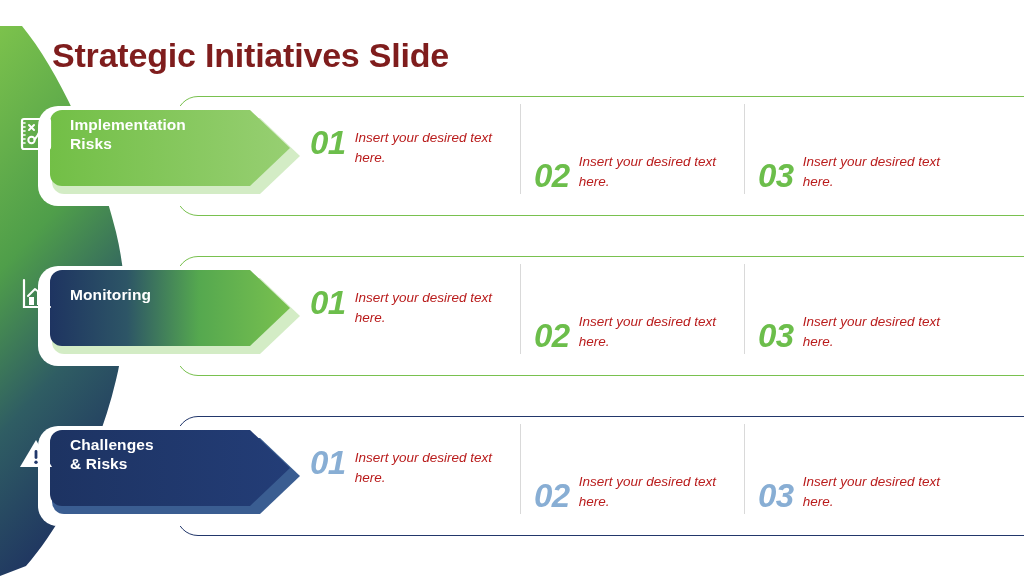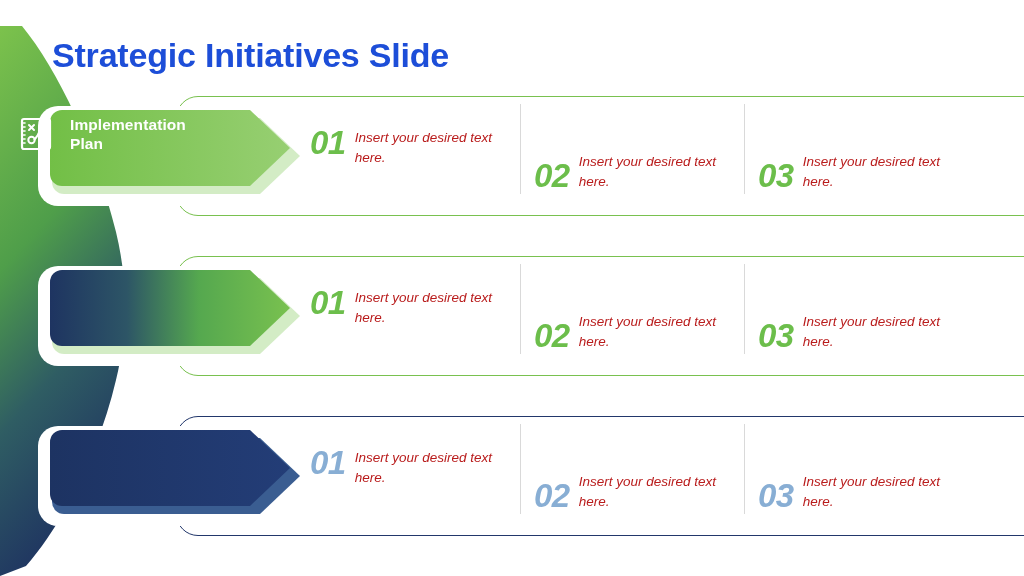"Strategic Initiatives Slide" div.slide-title { color: #1d4ed8 -> #7f1d1d }
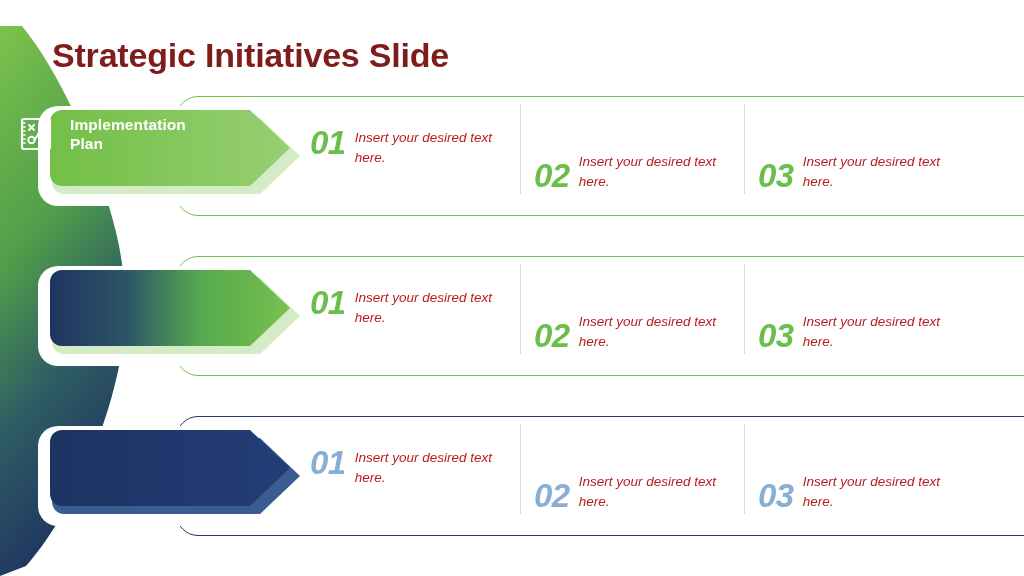"Implementation" div.label-text { text: Plan -> Risks }
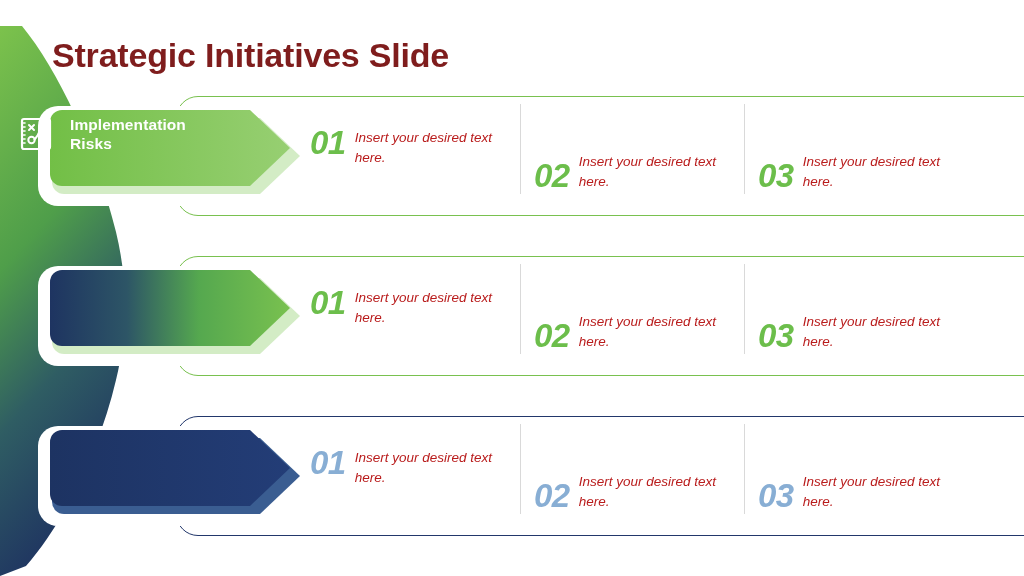"Monitoring" div.label-content { html: none -> <div> <svg> <path></path> <rect></rect> <rect></rect> <rect></rect> <path></path> <path></path> </svg> <div>Monitoring</div> </div> }
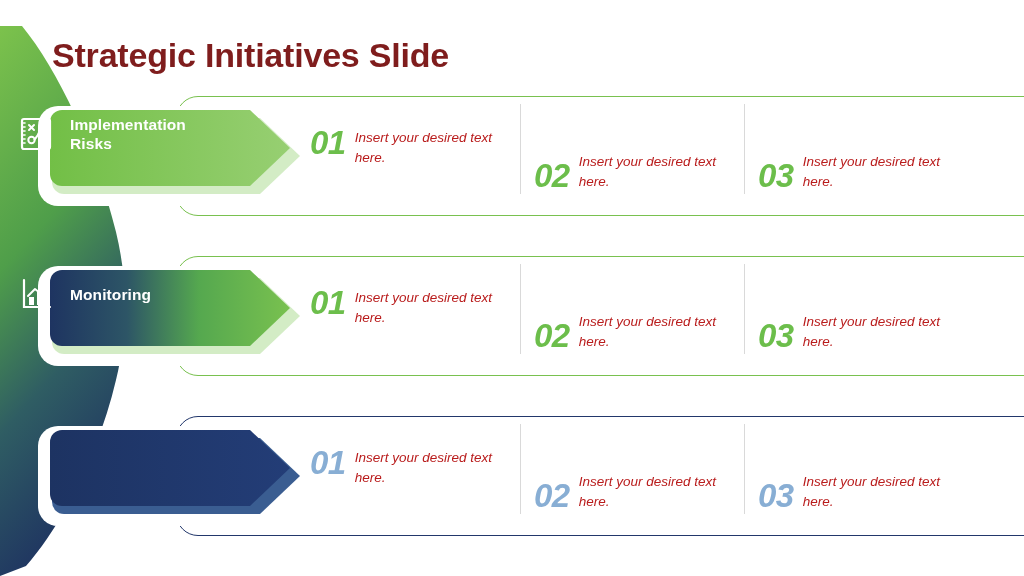"Challenges" div.label-content { html: none -> <div> <svg> <path></path> <rect></rect> <circle></circle> </svg> <div>Challenges &amp; Risks</div> </div> }
